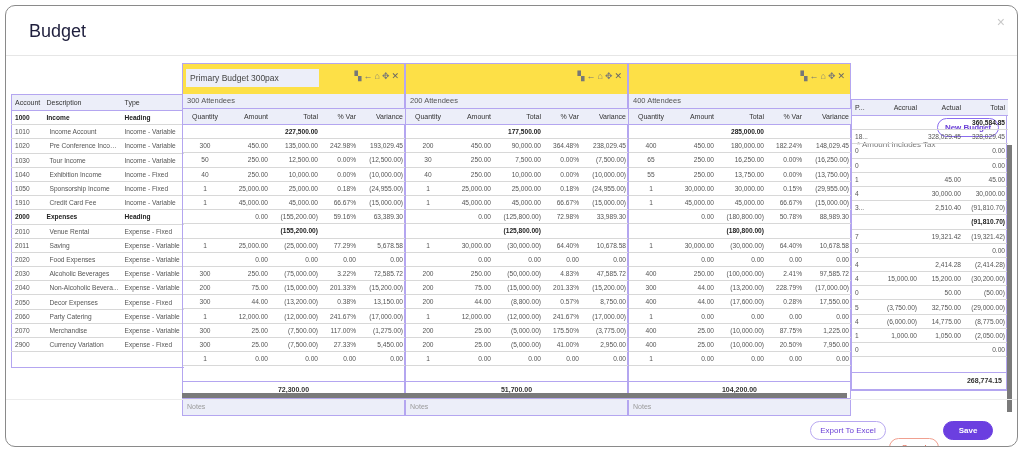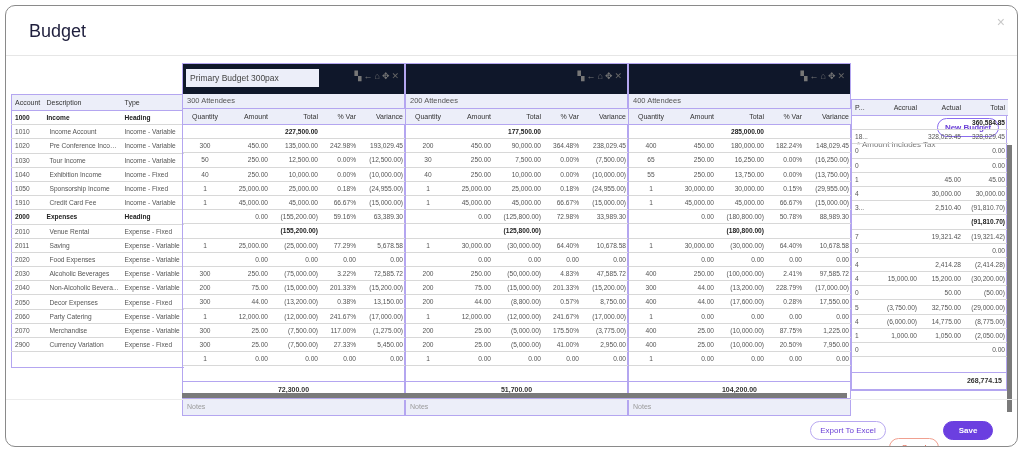"Primary Budget 300pax" .budget-head { background: #0f172a -> #fde047 }
